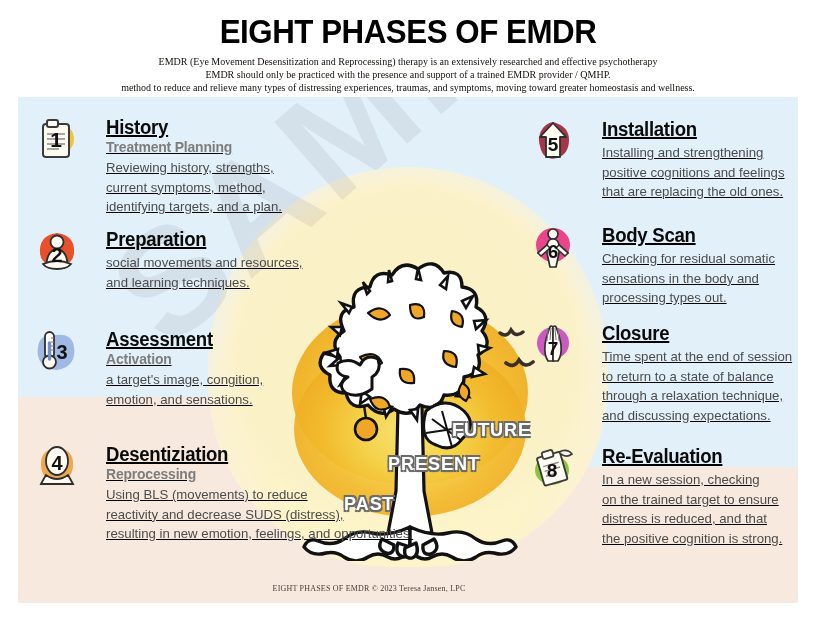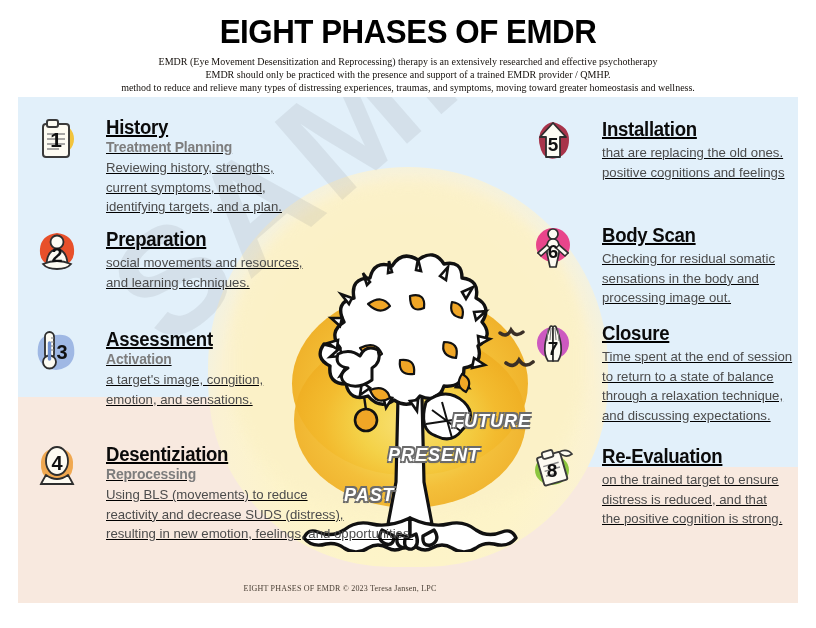"Installing and strengthening" div { html: none -> <div>Installing and strengthening</div> }
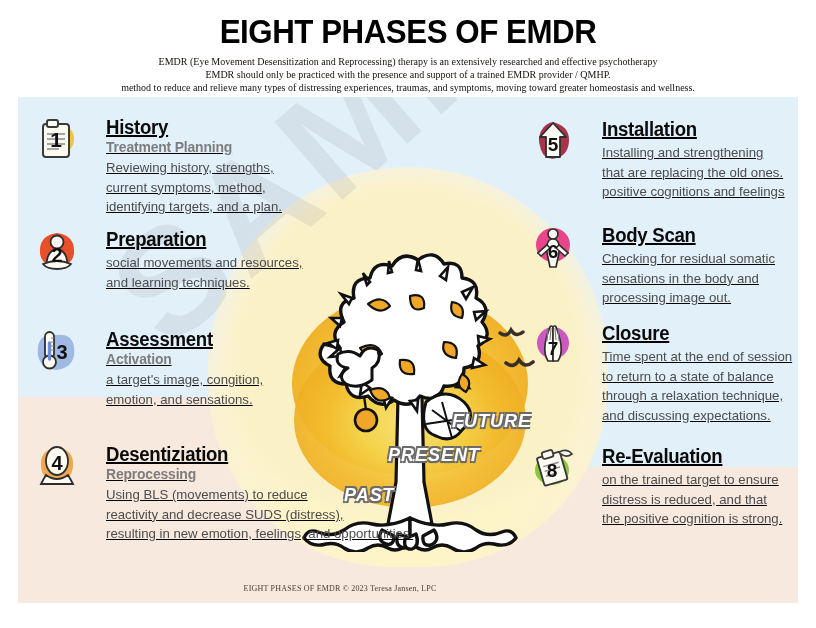"that are replacing the old" div { order: before "positive cognitions and feelings" -> after "positive cognitions and feelings" }
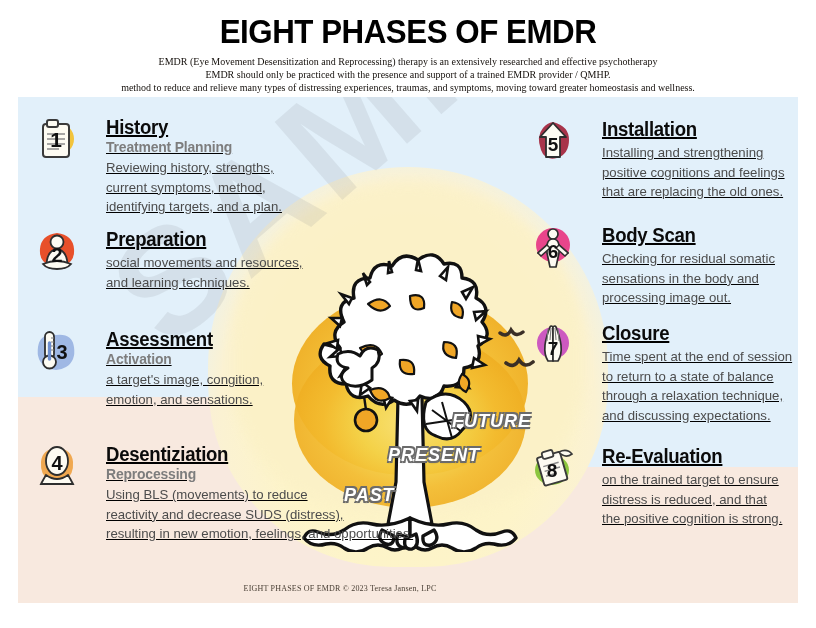"processing image out." div { text: image -> types }
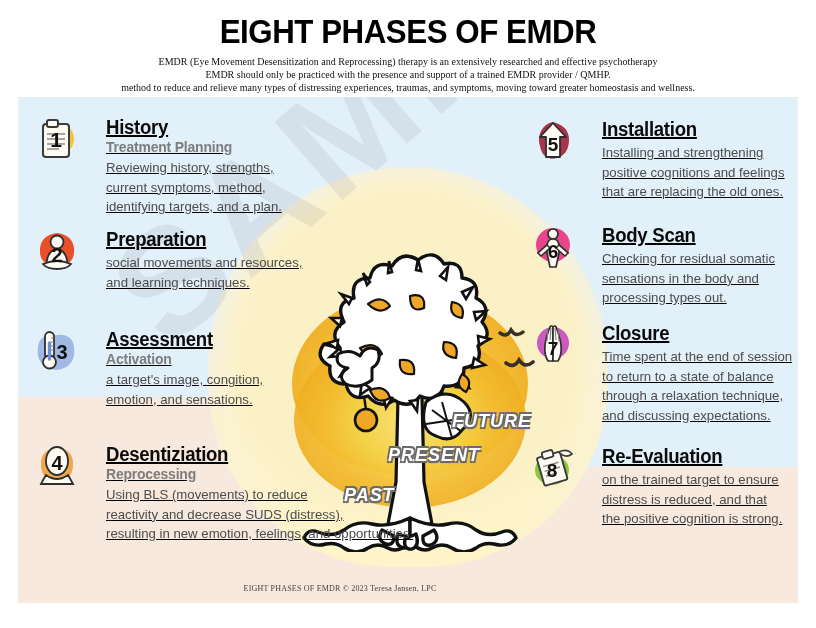"FUTURE" .tree { font-style: italic -> none; top: 55px -> 64px }
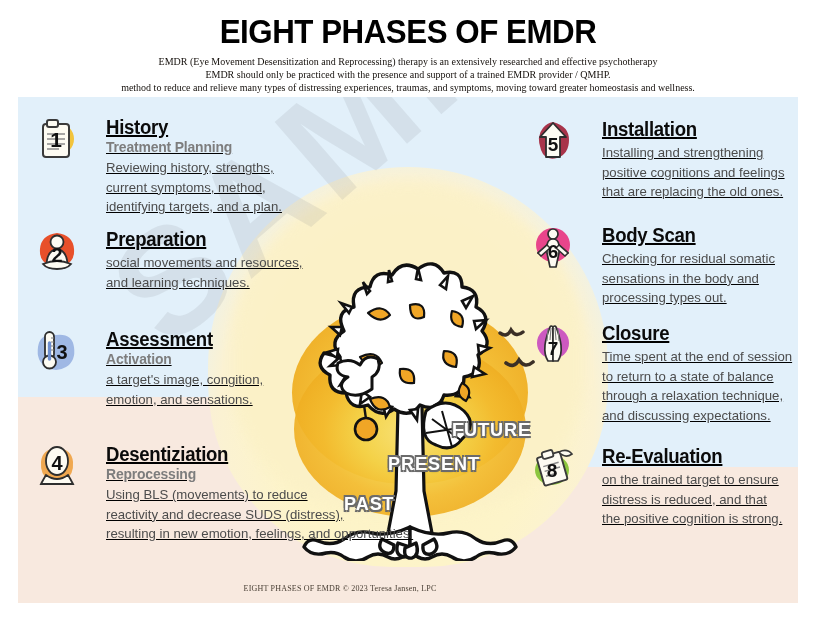"In a new session, checking" div { html: none -> <div>In a new session, checking</div> }
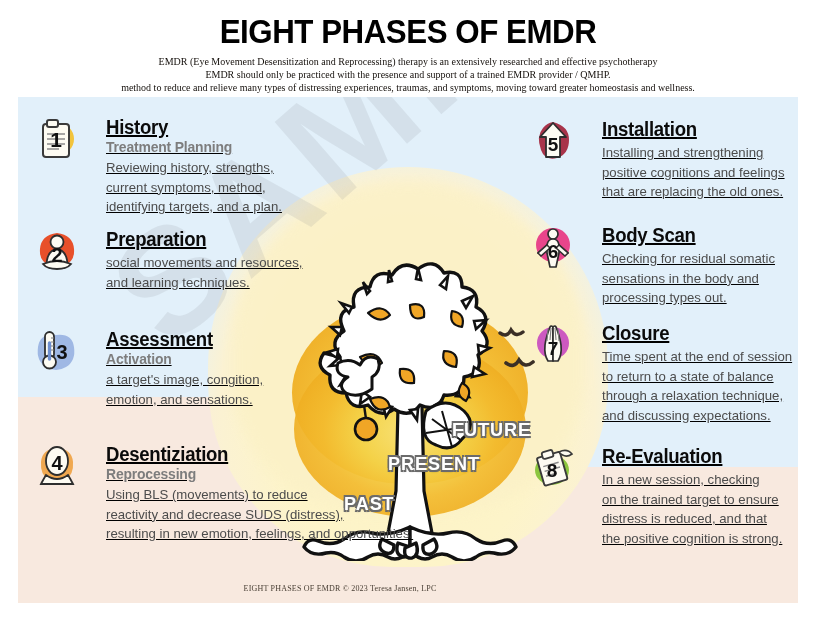"EIGHT PHASES OF EMDR ©" .footer { padding-left: none -> 29px }
